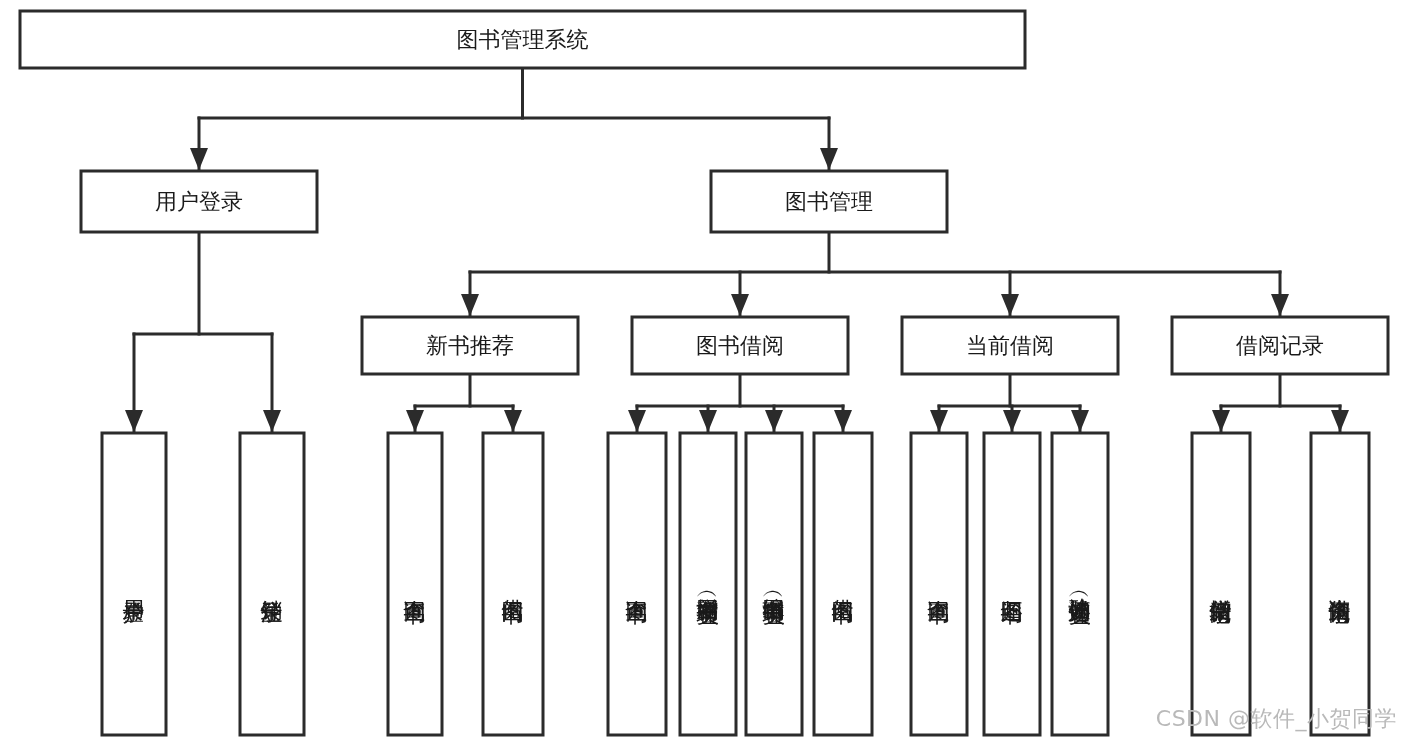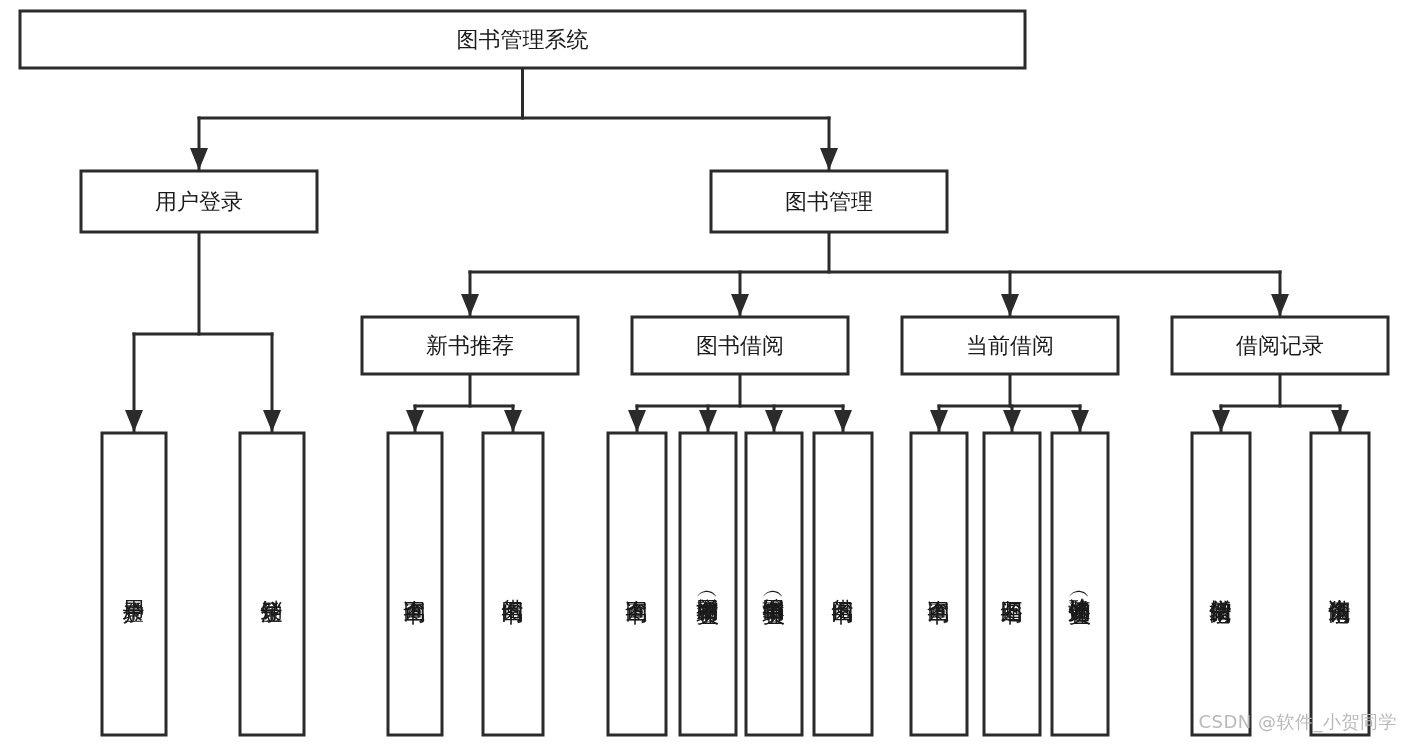"CSDN @软件_小贺同学" .watermark { font-size: 18px -> 22px }
